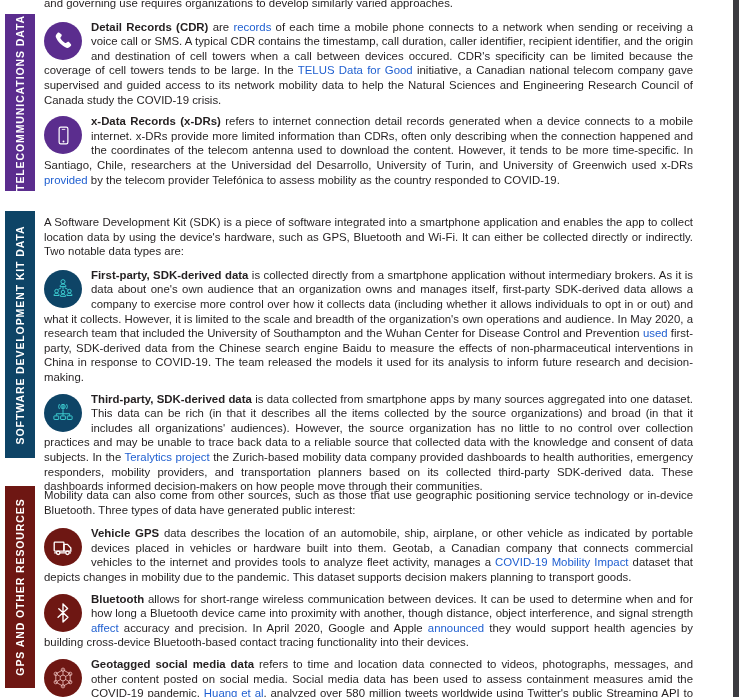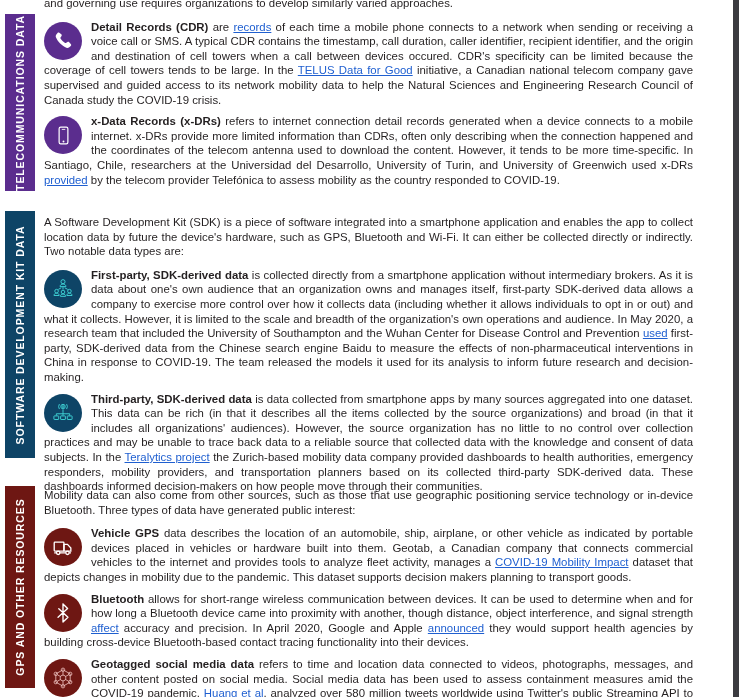"records" a.doclink { text-decoration: underline -> none }
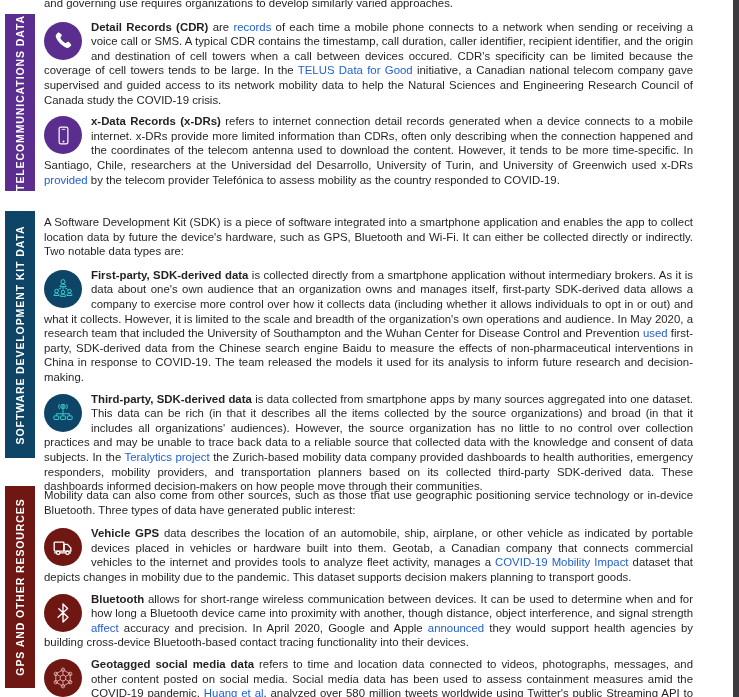"A Software Development Kit (SDK)" p.para { text: future -> using }
